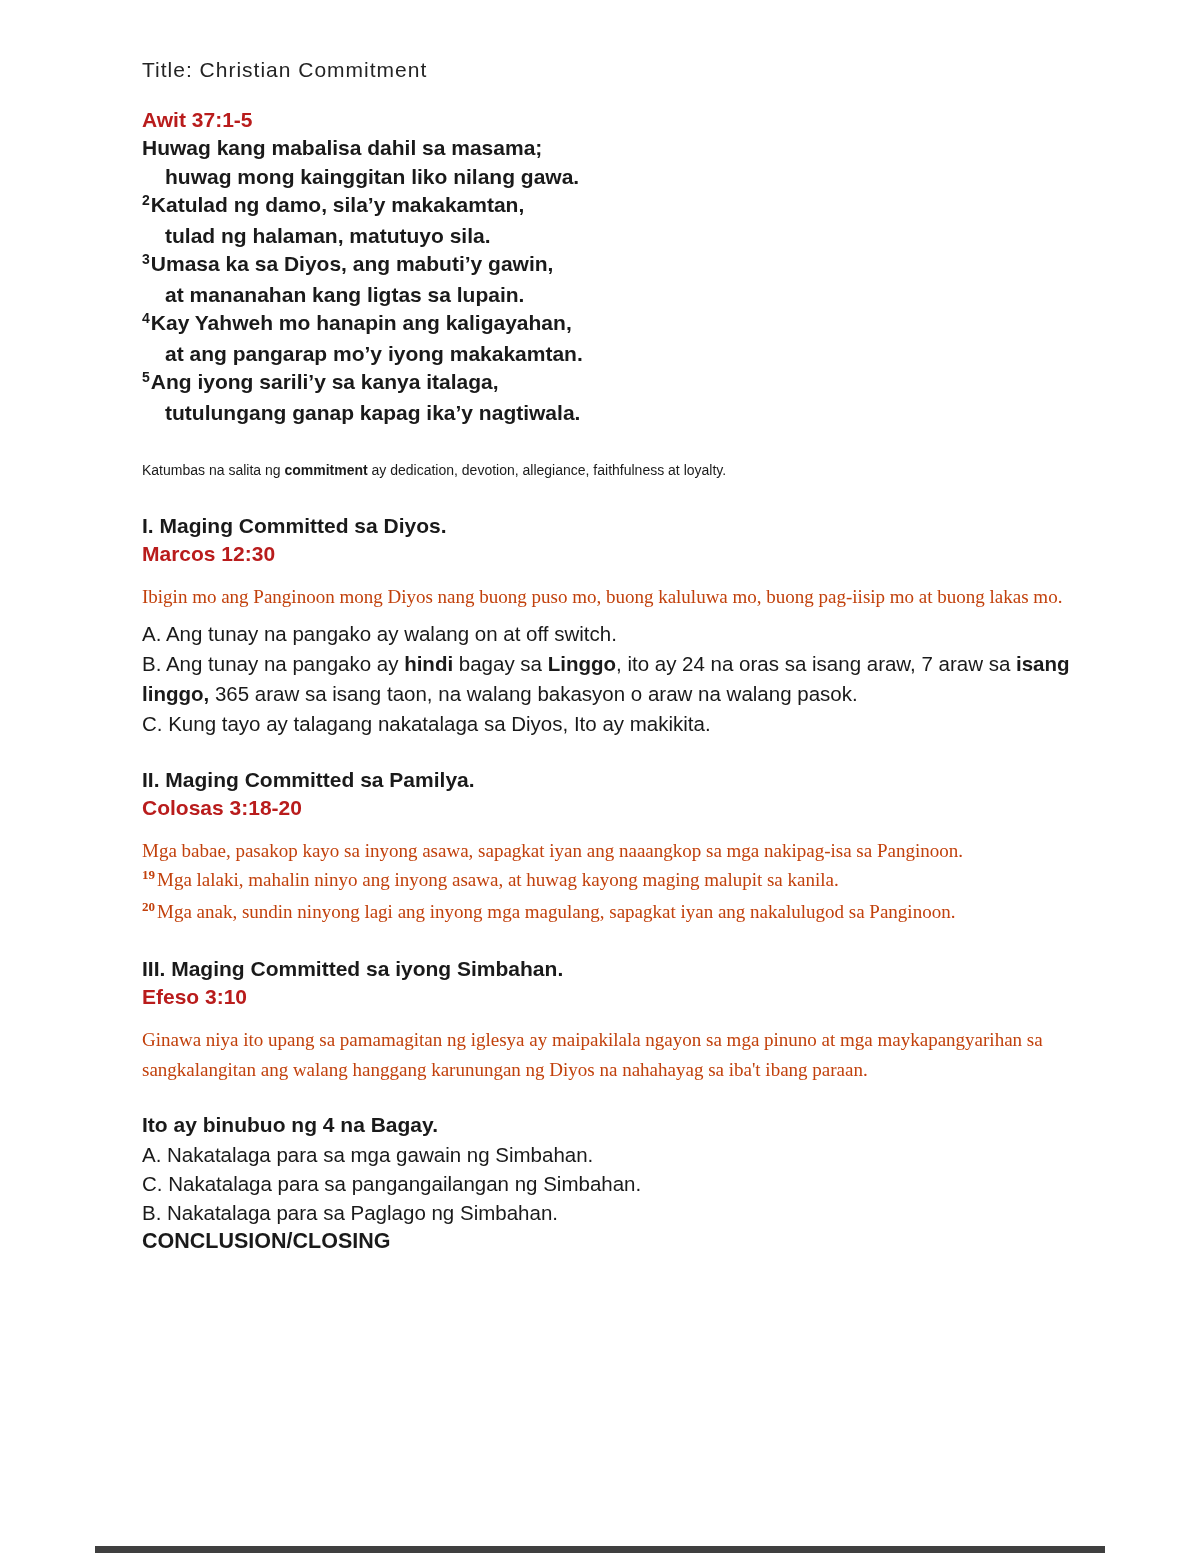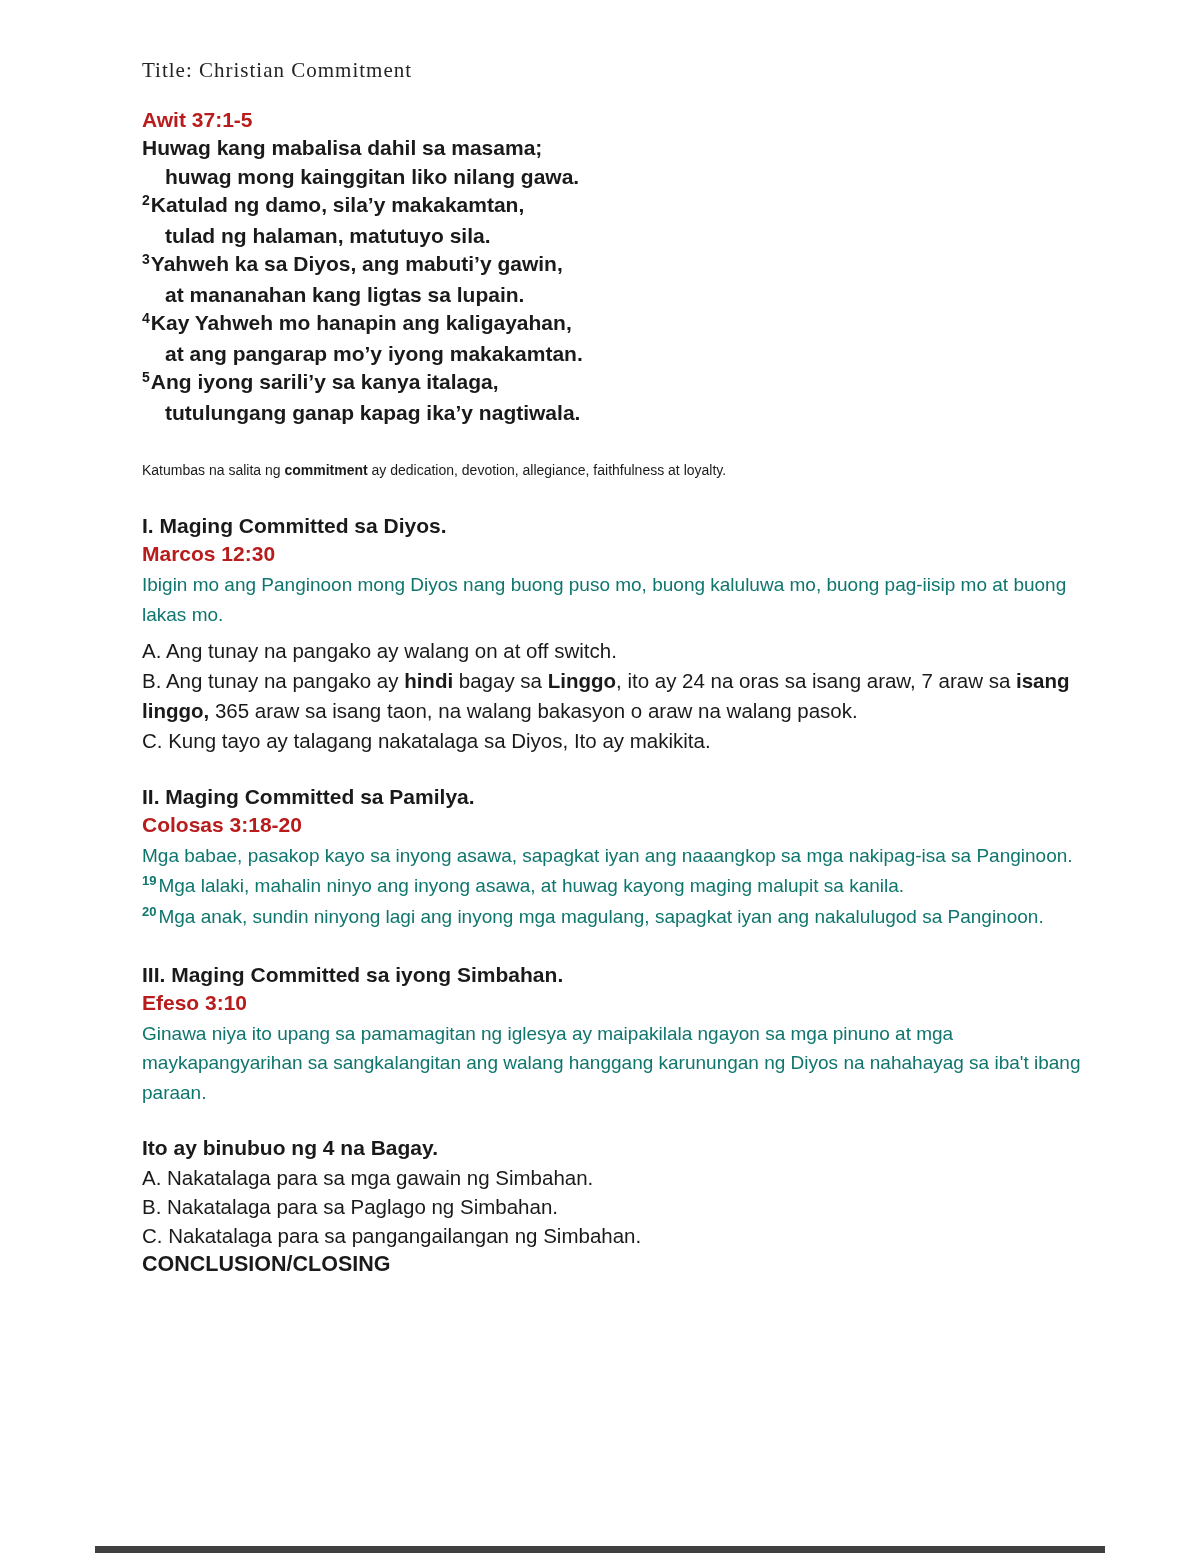"Title: Christian Commitment" .doc-title { font-family: Liberation Serif, serif -> Liberation Sans, sans-serif }
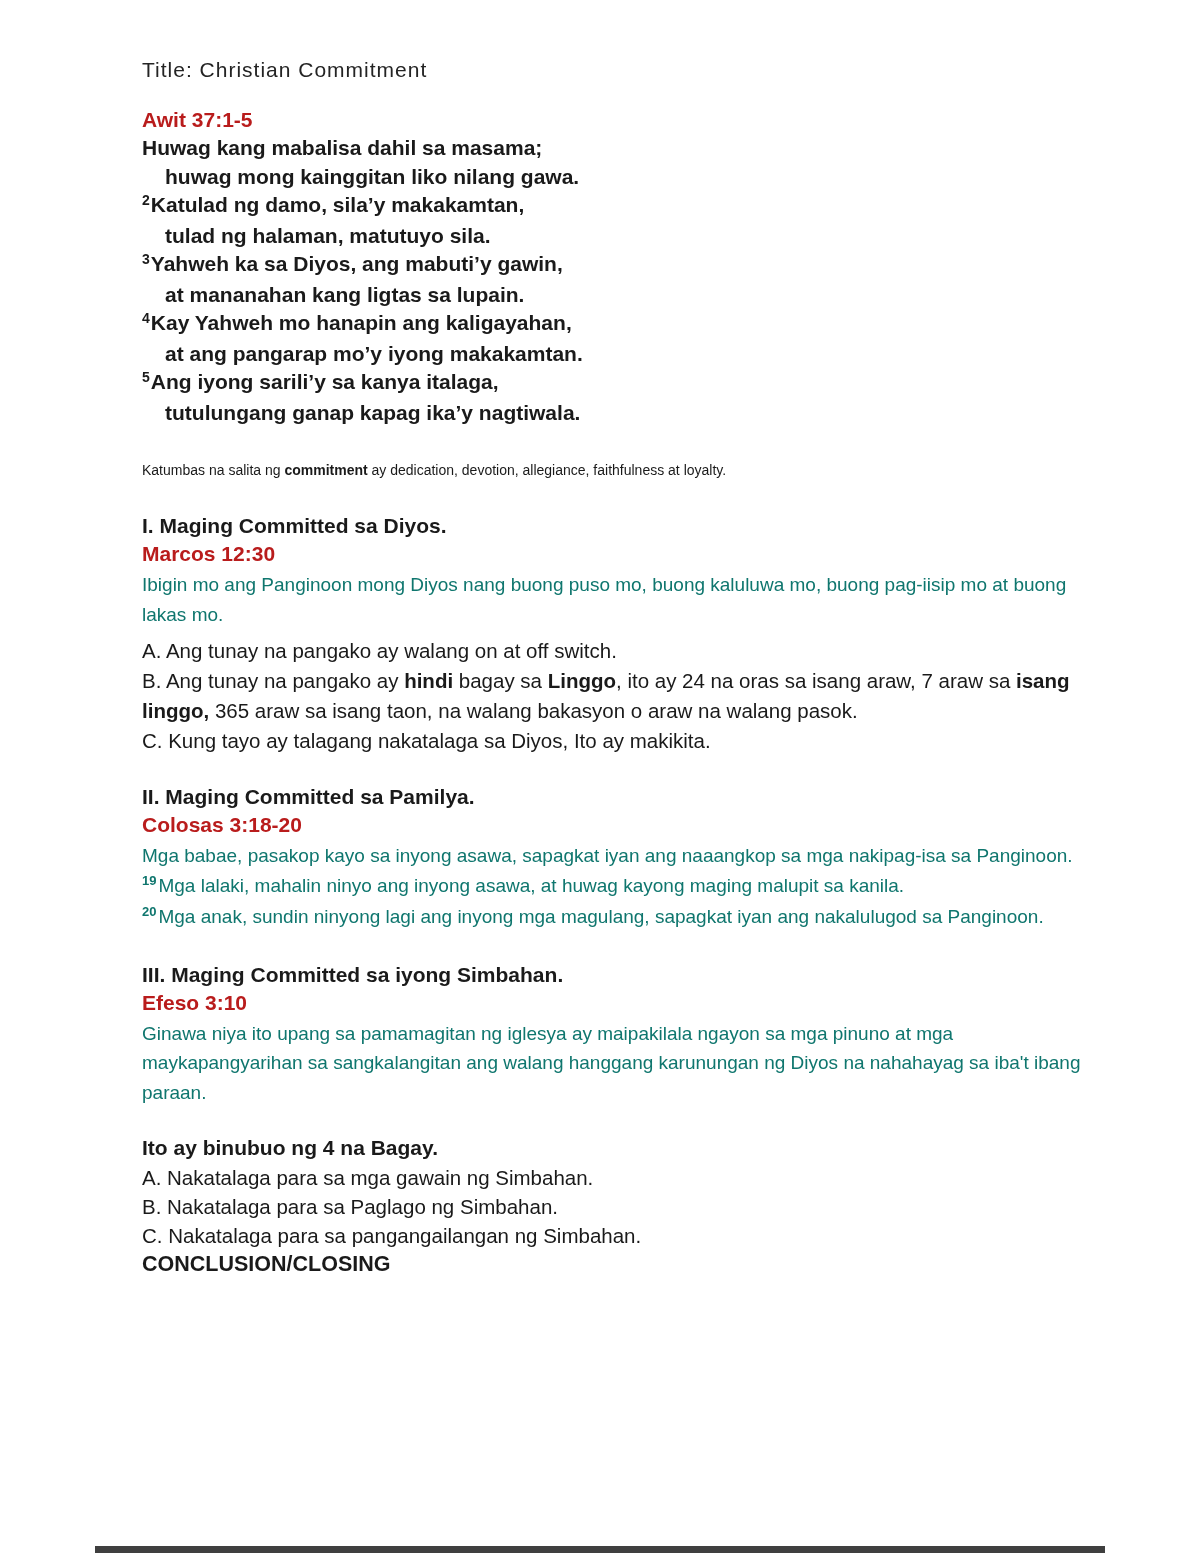"Yahweh ka sa Diyos, ang" span { text: Yahweh -> Umasa }
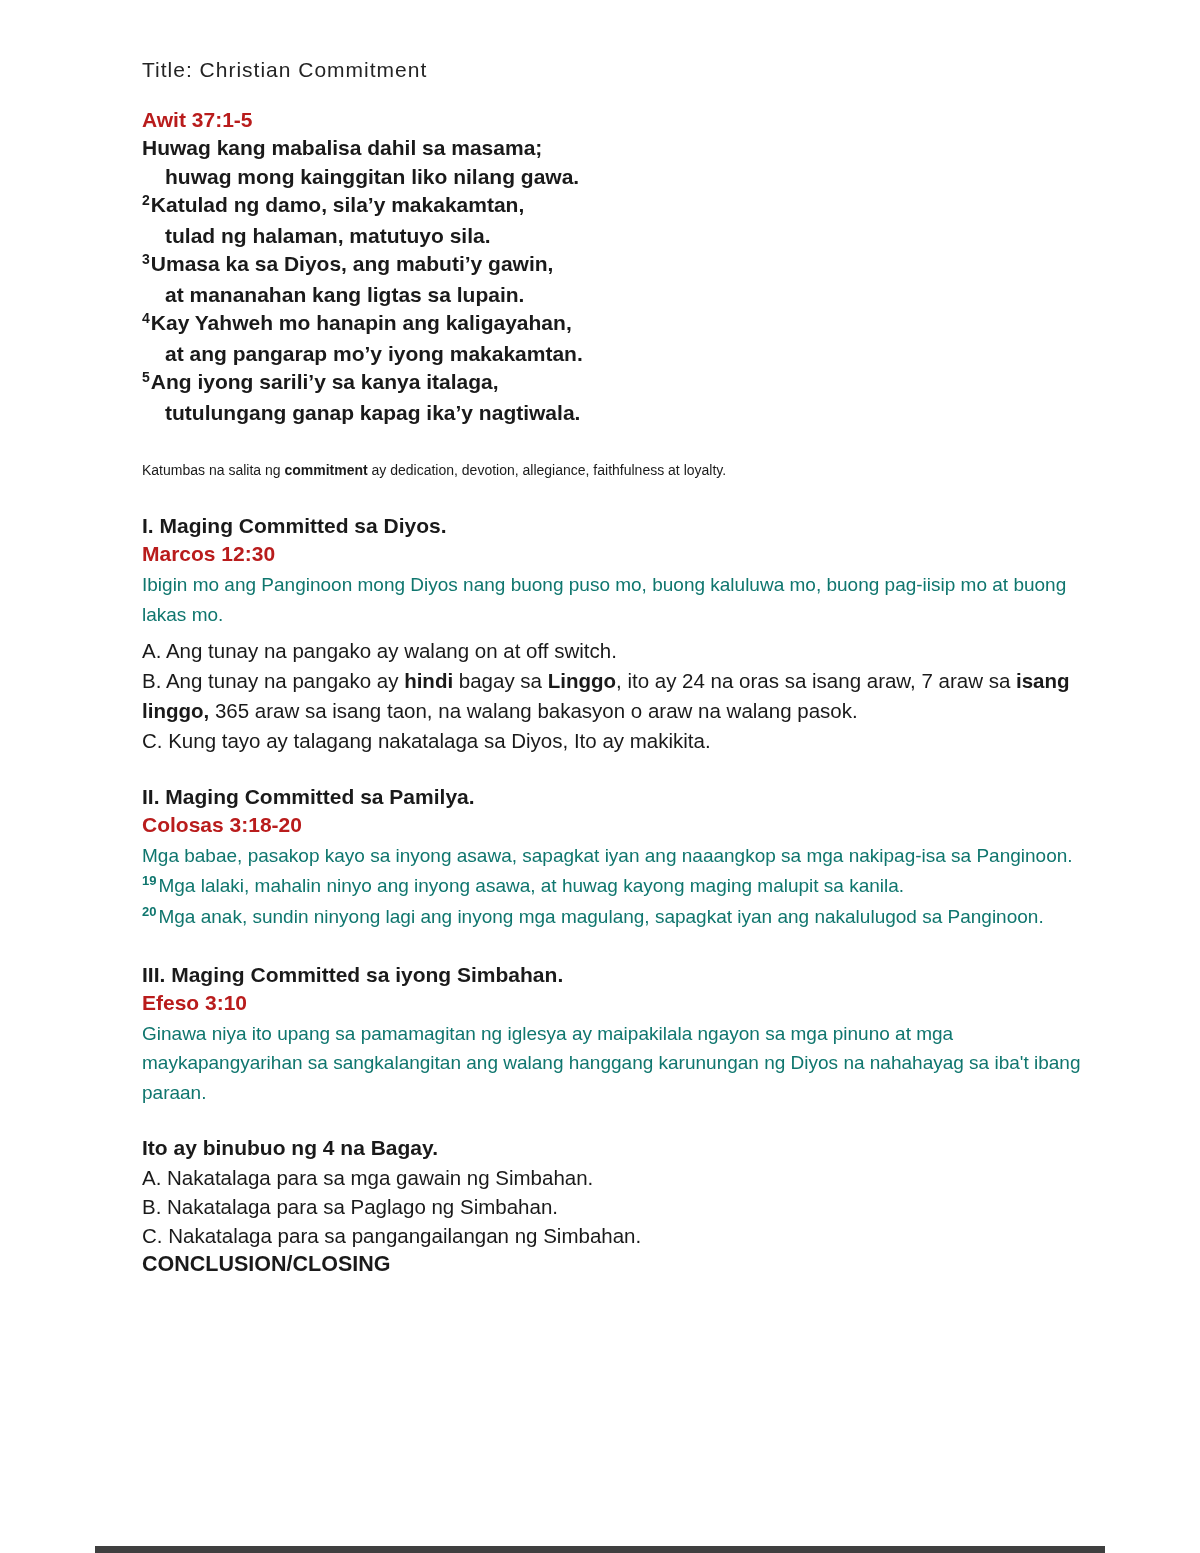"Ibigin mo ang Panginoon mong" .quote { color: #0f766e -> #c2410c; font-family: none -> Liberation Serif, serif; margin-top: 2px -> 14px }
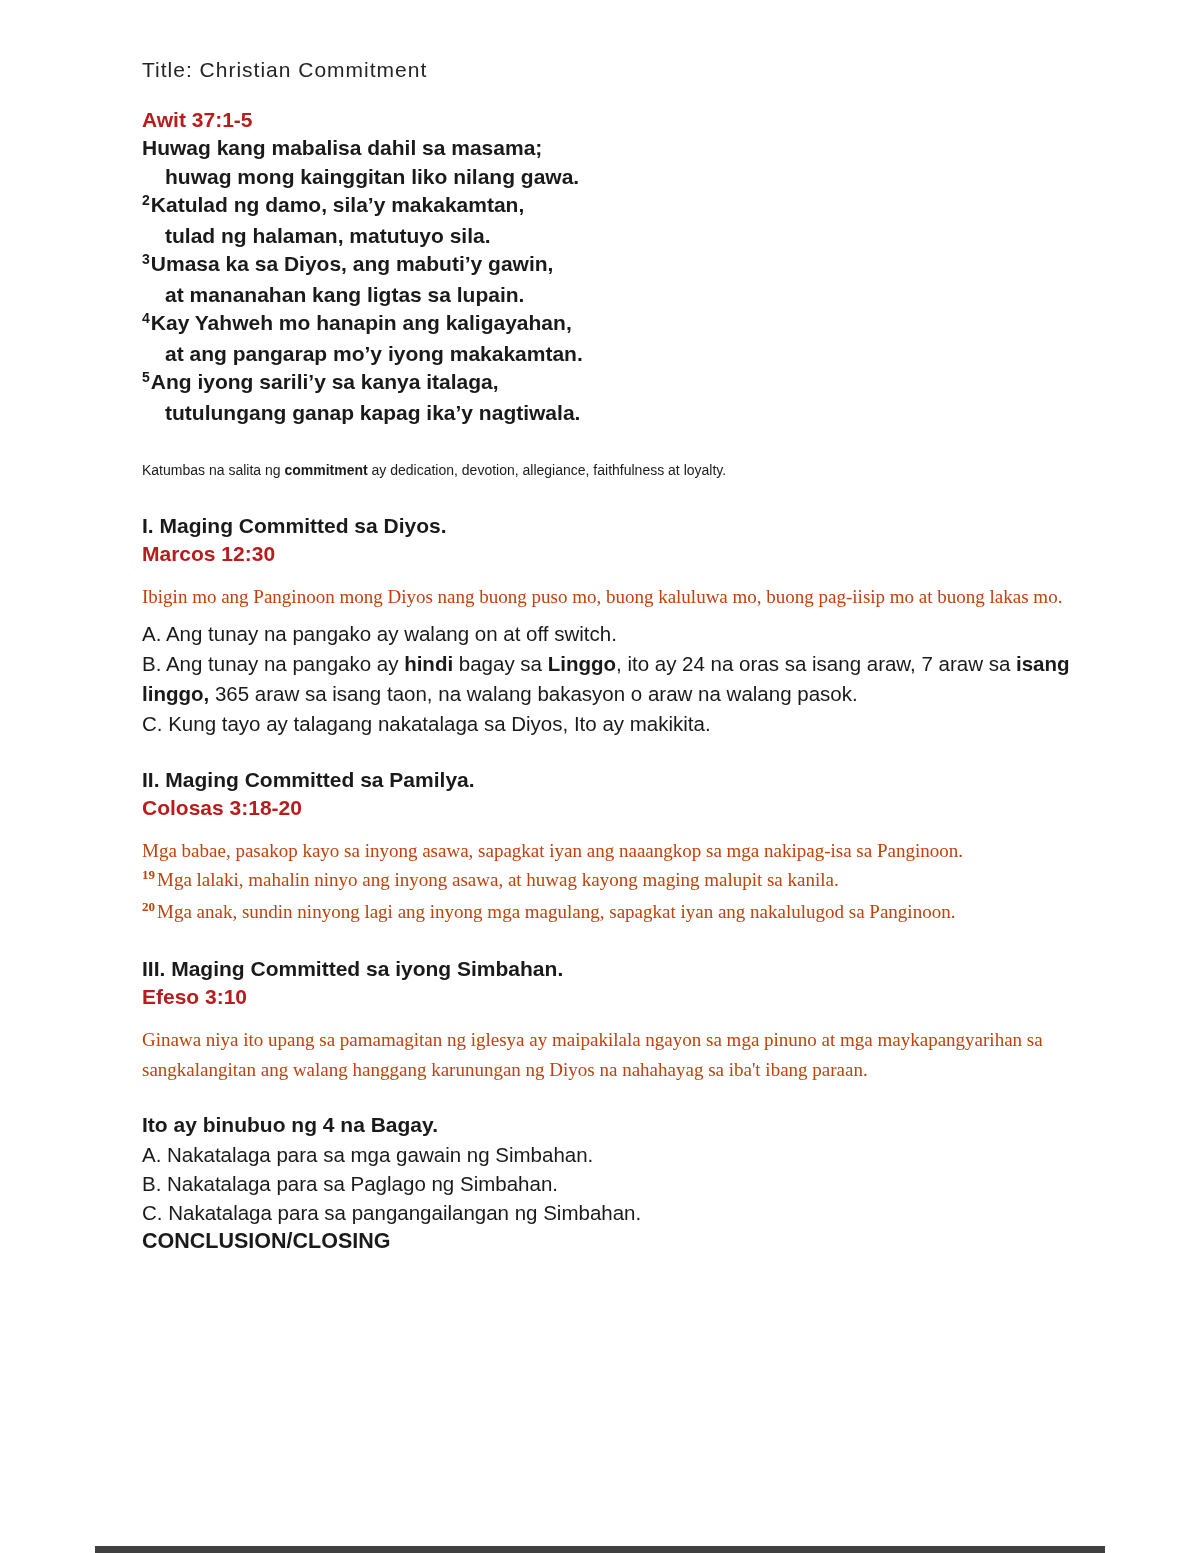"B. Nakatalaga para sa Paglago" div { order: before "C. Nakatalaga para sa pangangailangan" -> after "C. Nakatalaga para sa pangangailangan" }
